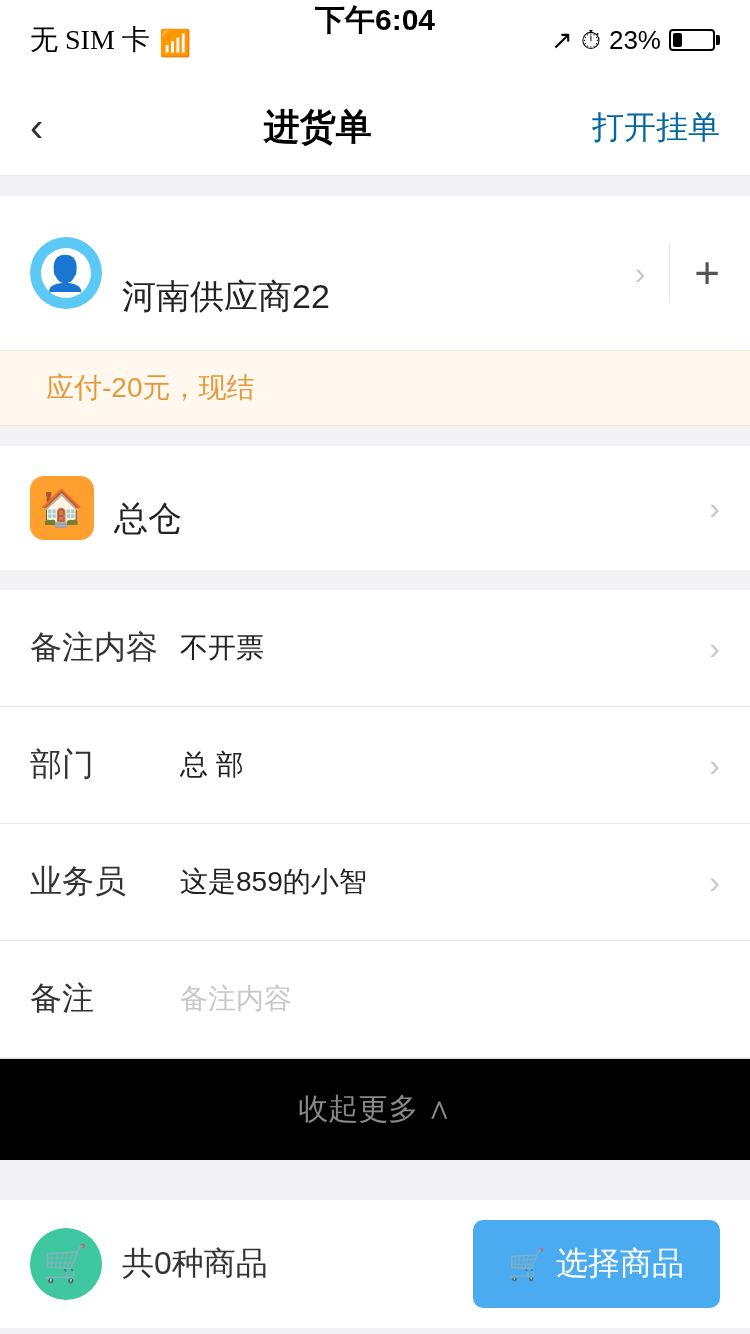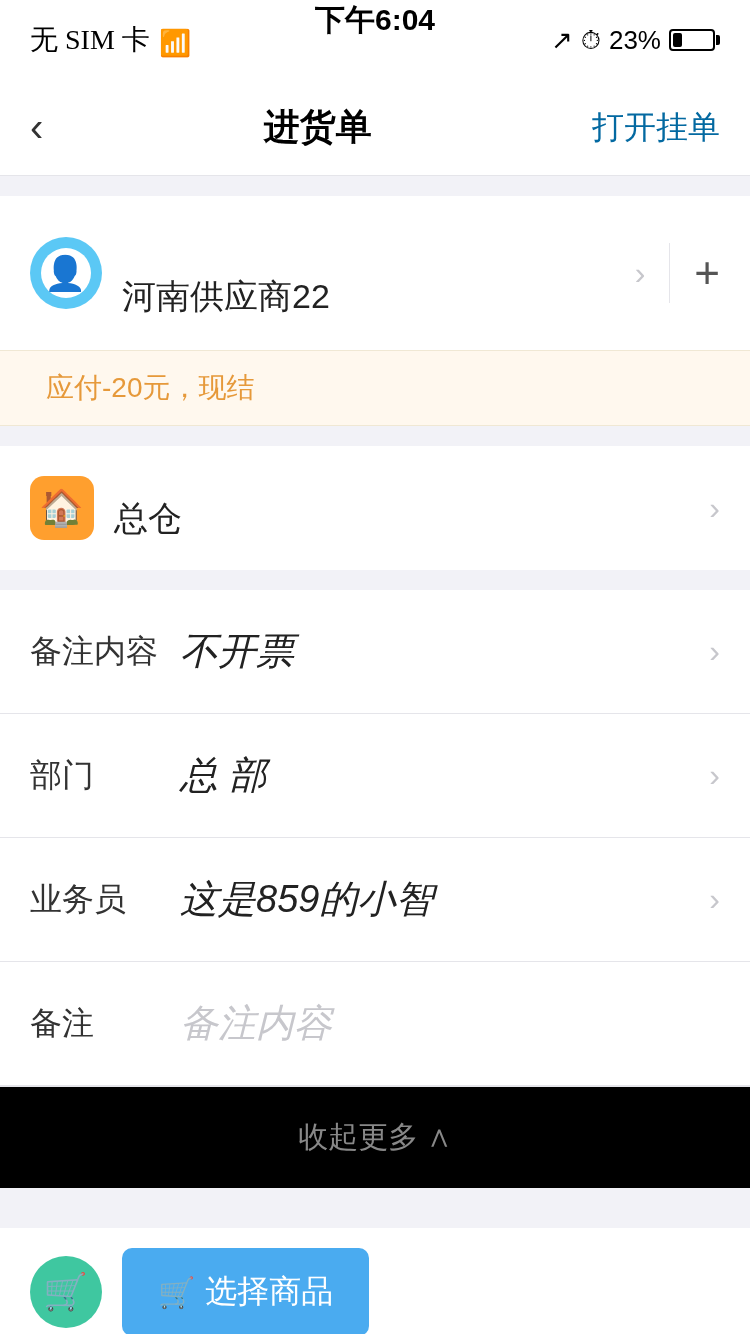"不开票" .form-value { font-size: 38px -> 28px; font-style: italic -> none }
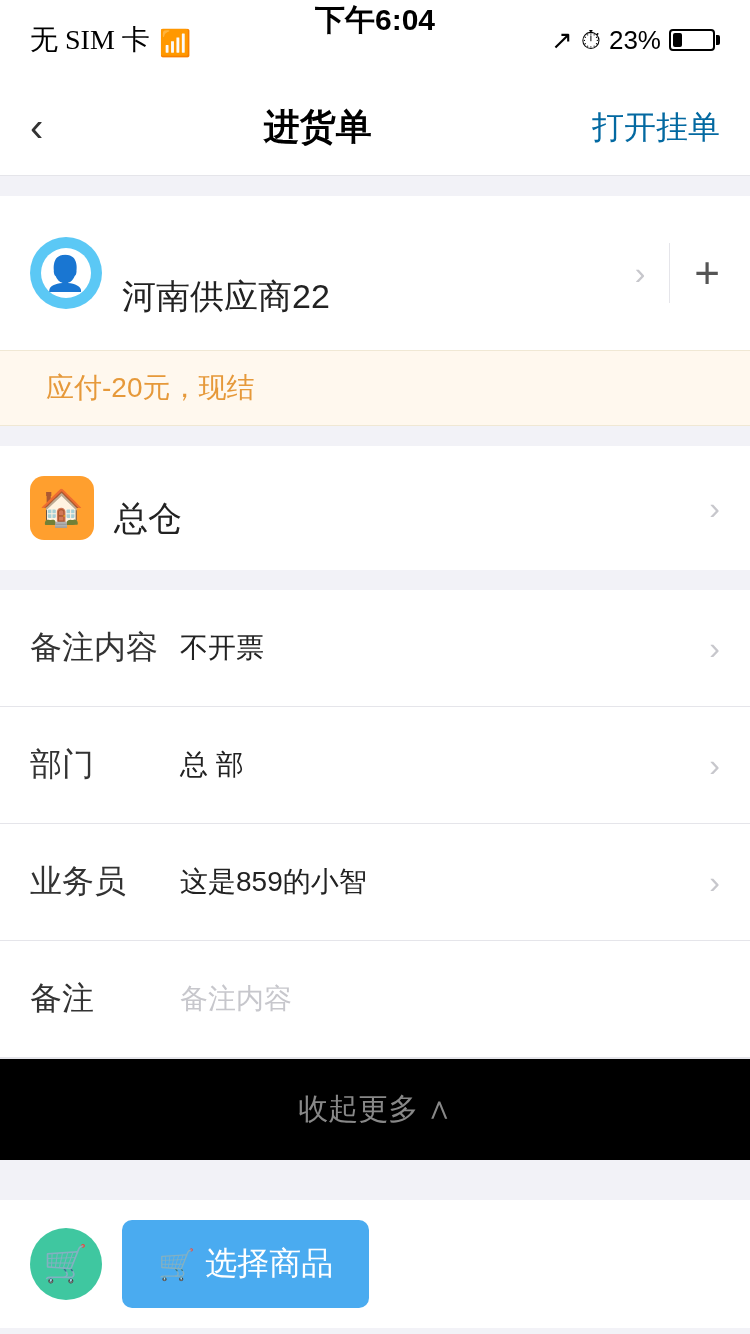"共0种商品" span.product-count { html: none -> <span>共0种商品</span> }
